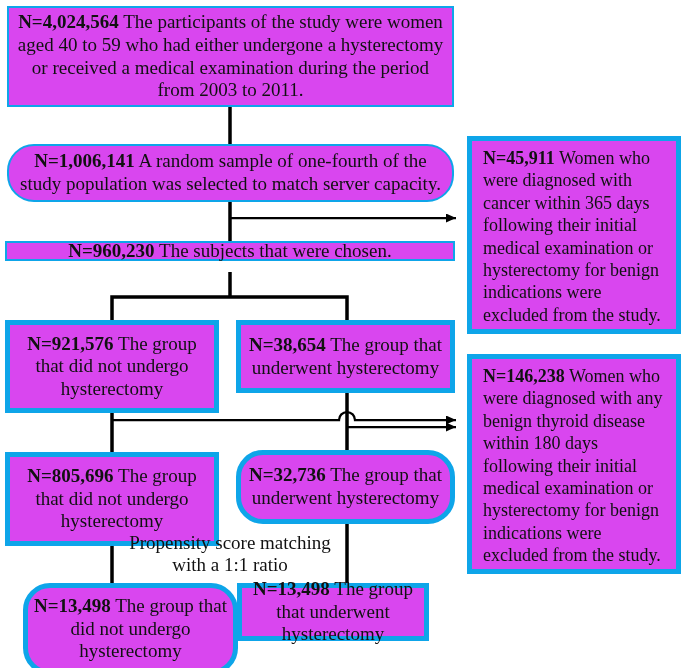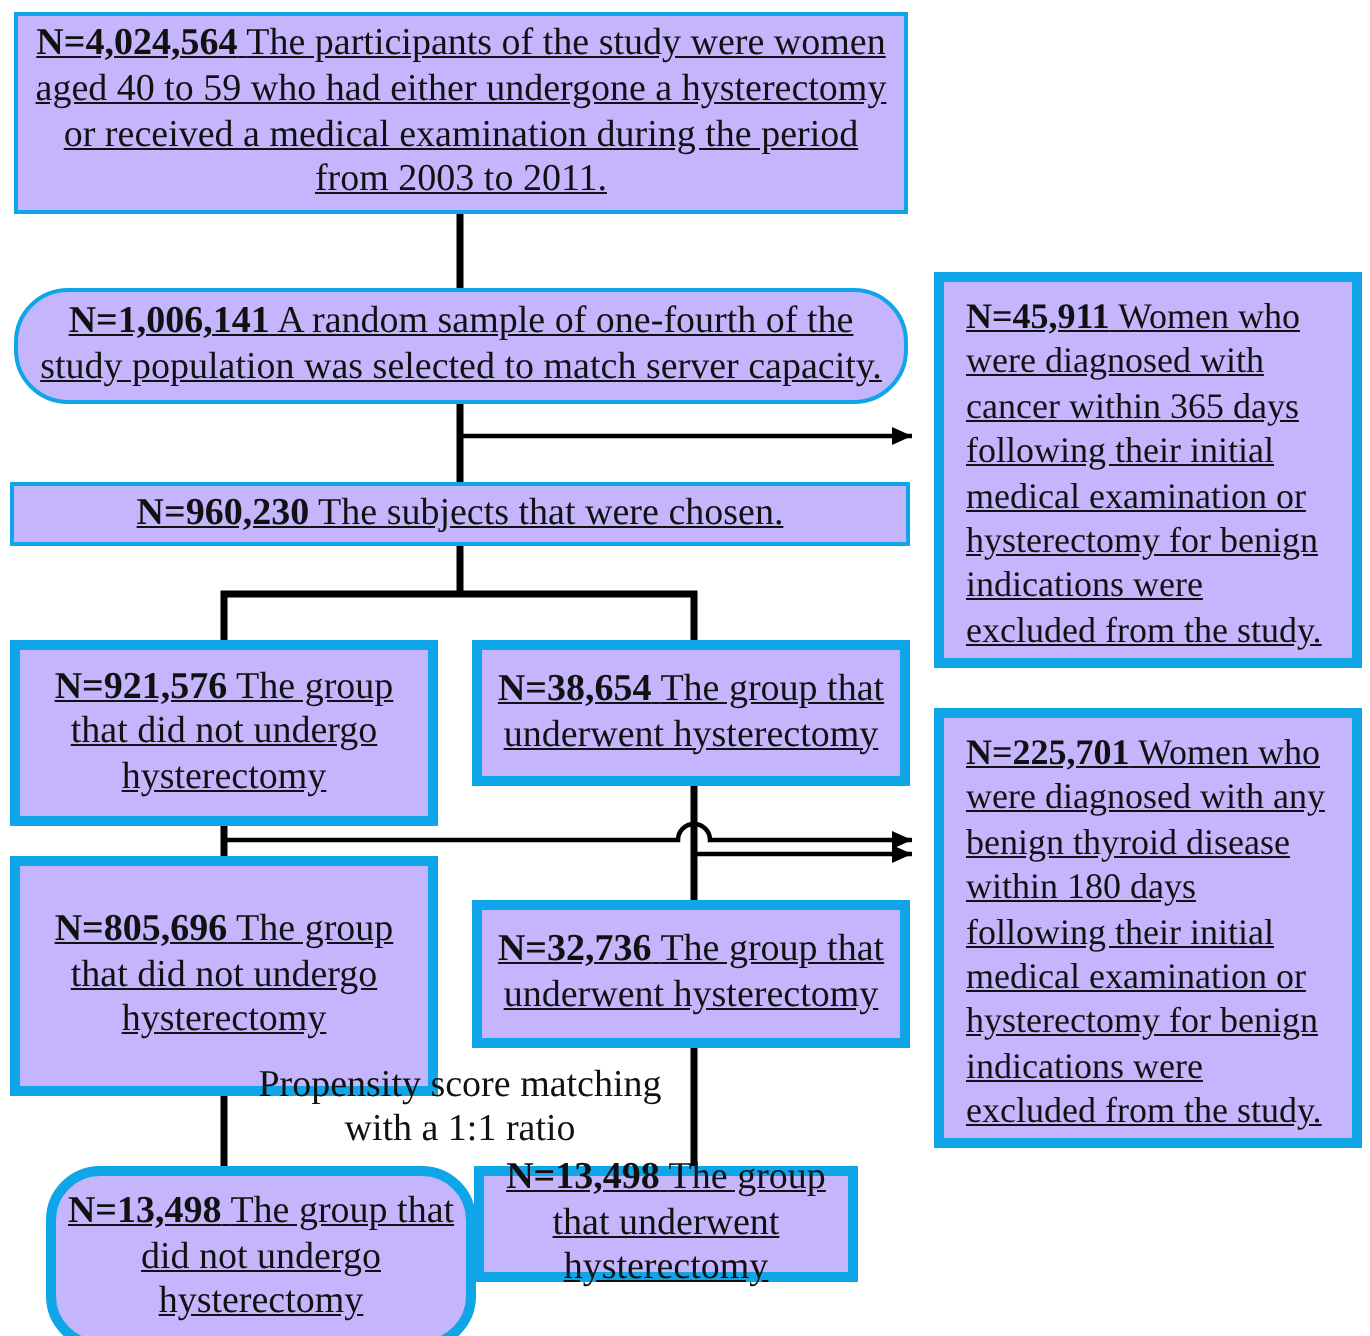"N=4,024,564 The participants of the" .box { background: #c4b5fd -> #d946ef; text-decoration: underline -> none }
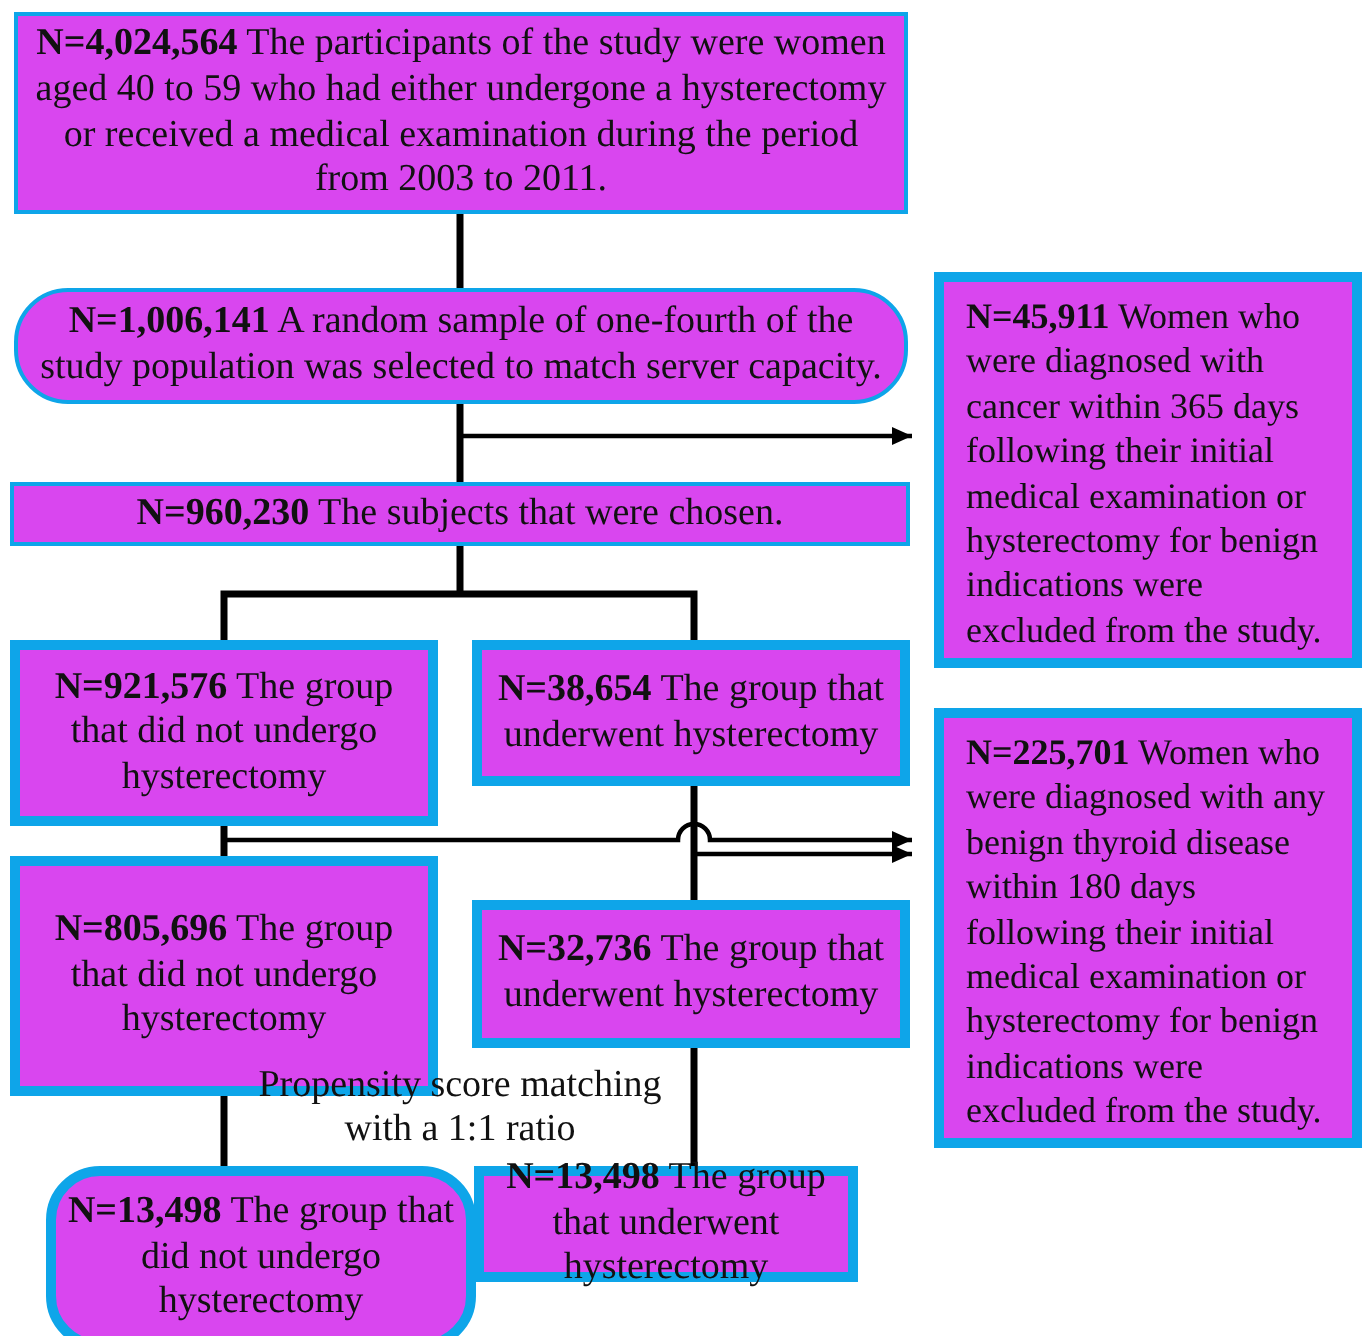"N=960,230 The subjects that were" div.box { height: 32px -> 20px }
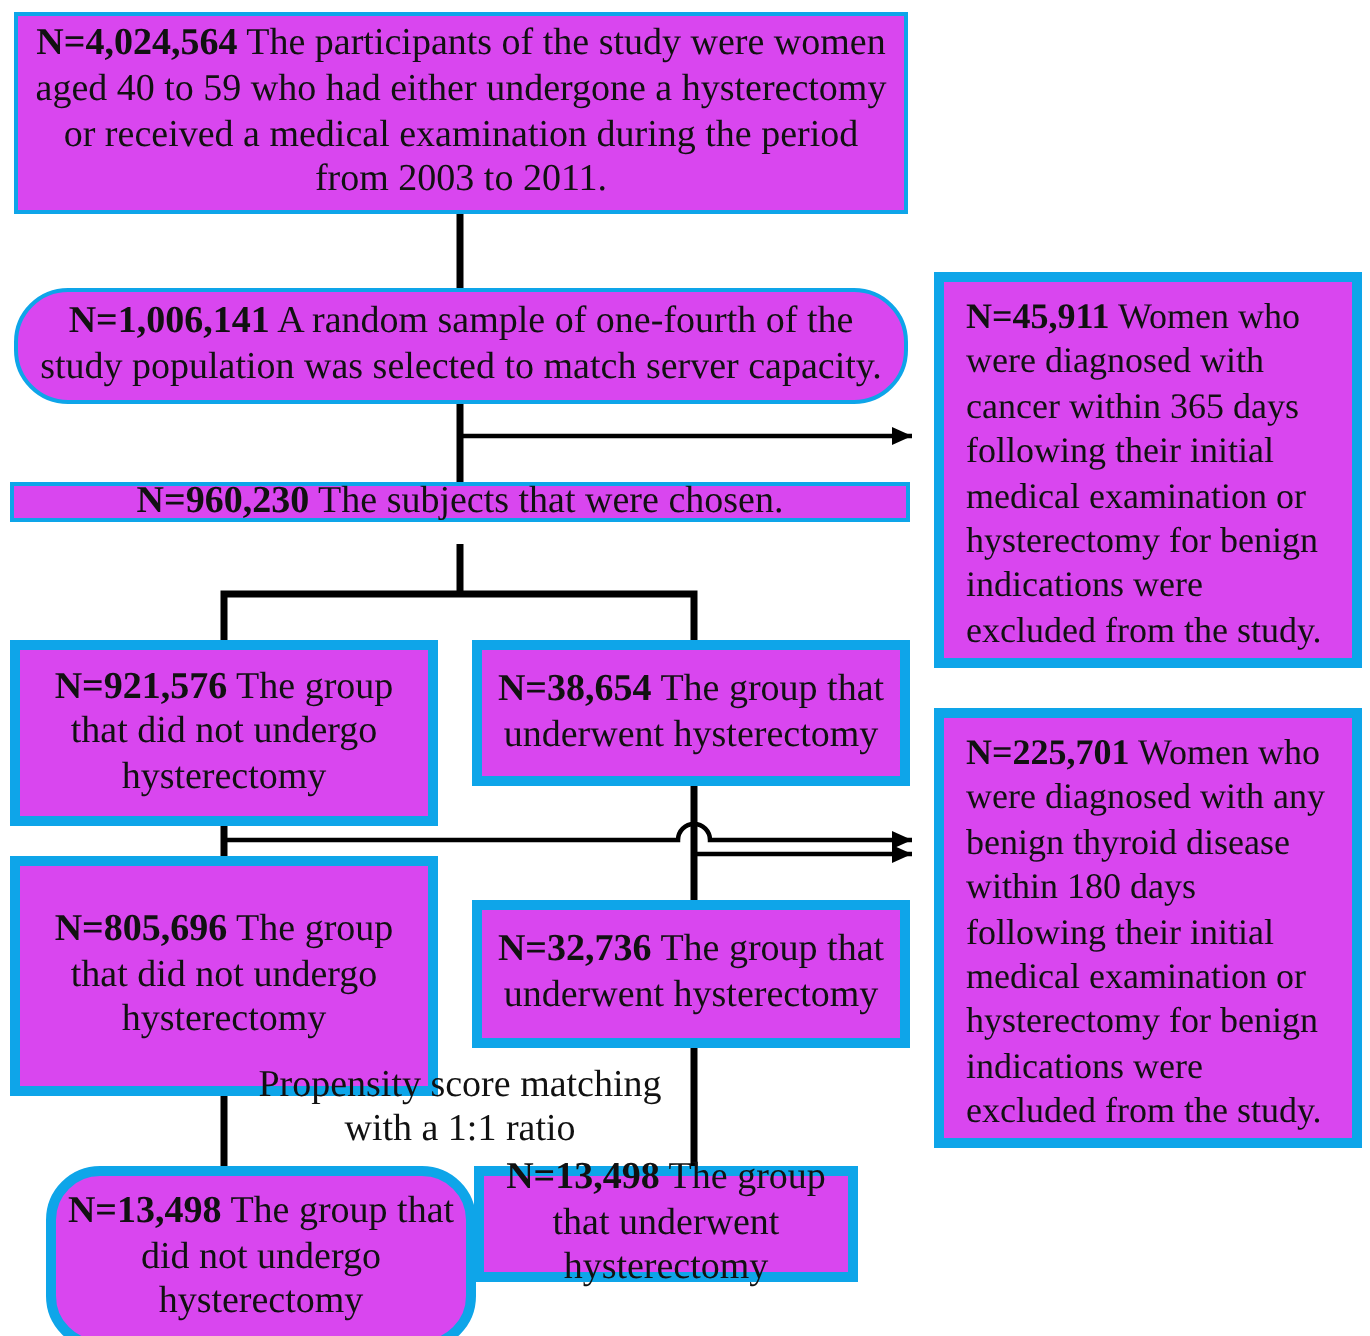"N=225,701" b { text: 225,701 -> 146,238 }
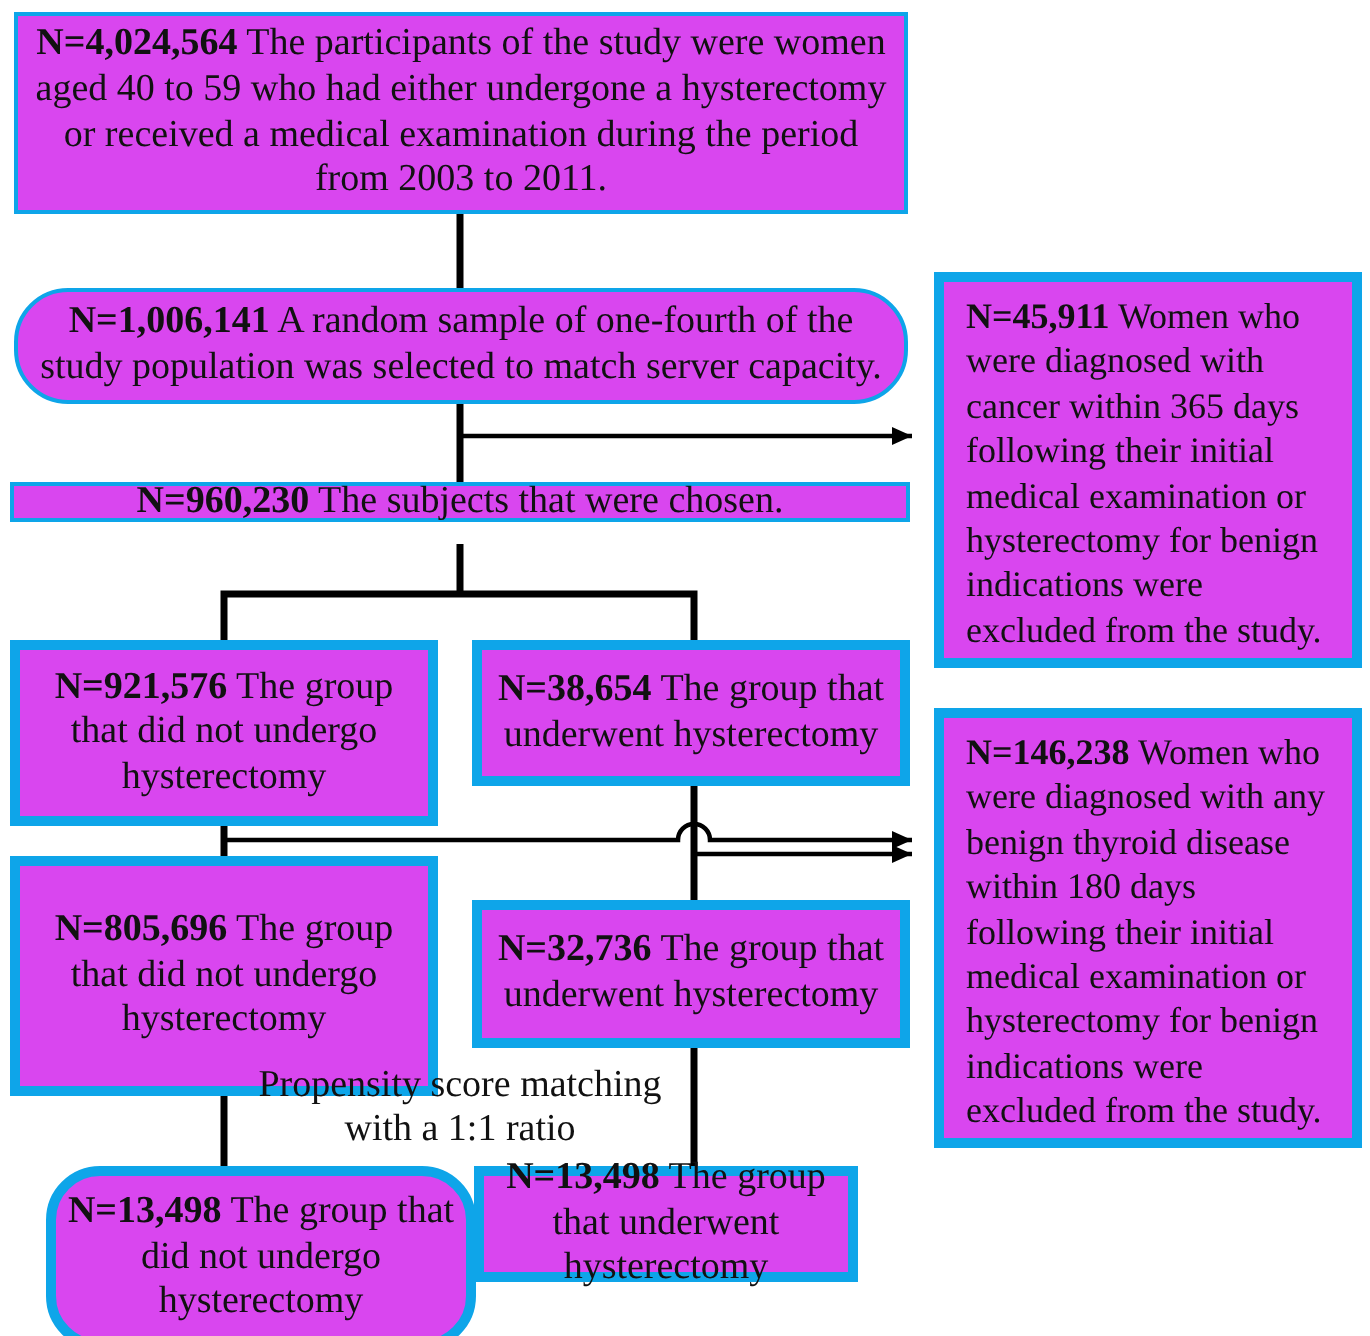"N=805,696 The group that did" div.box { height: 120px -> 94px; top: 428px -> 452px }
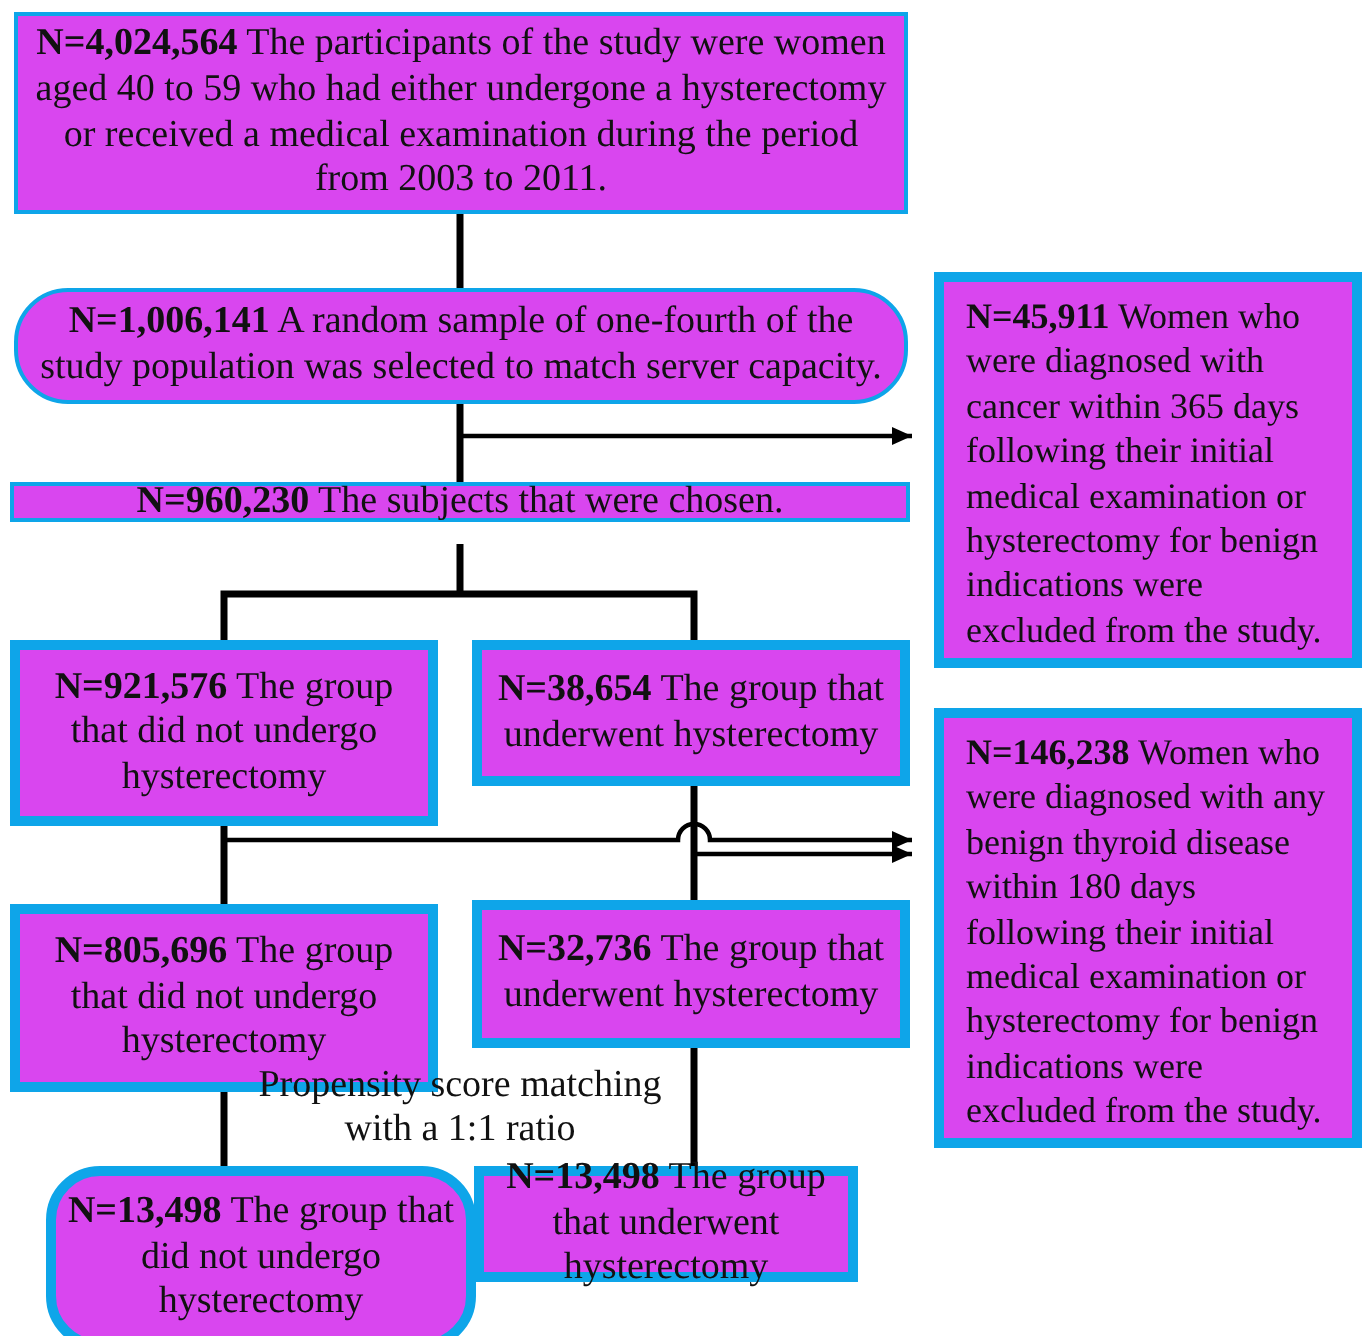"N=32,736 The group that underwent" div.box { border-radius: none -> 27px }
